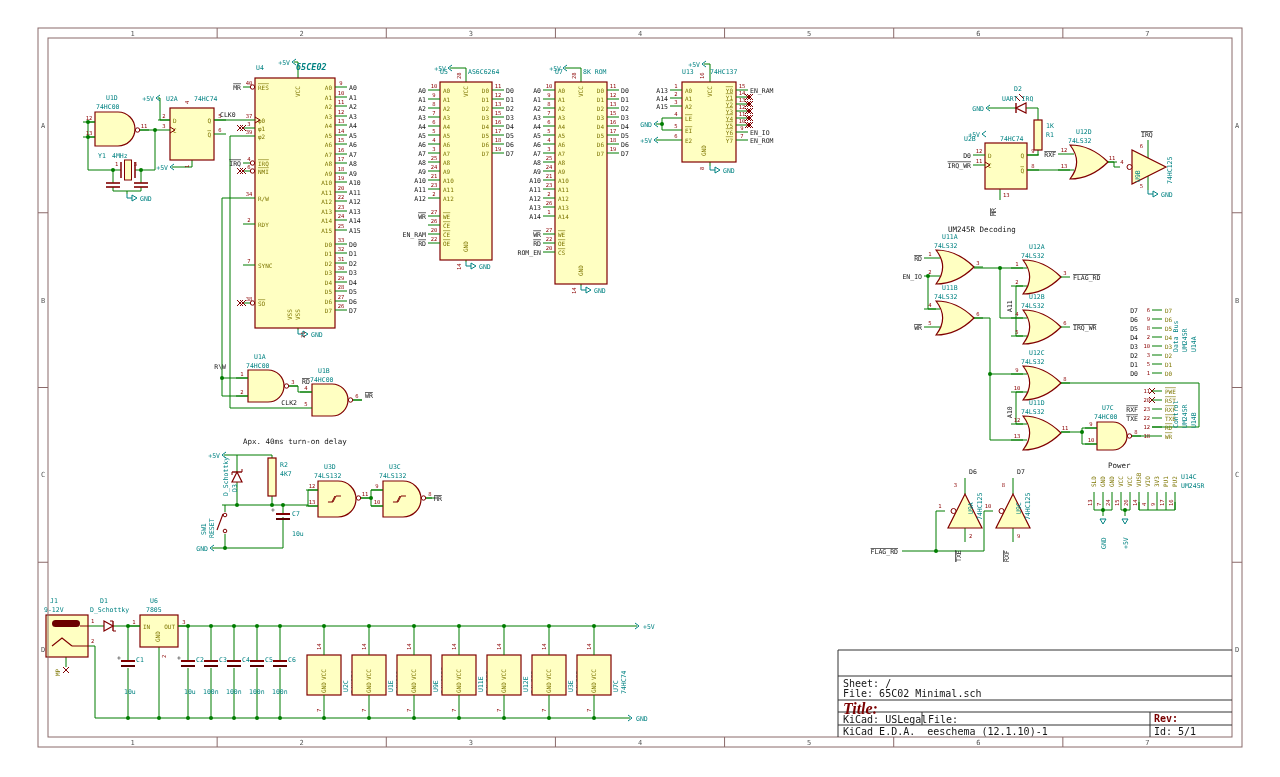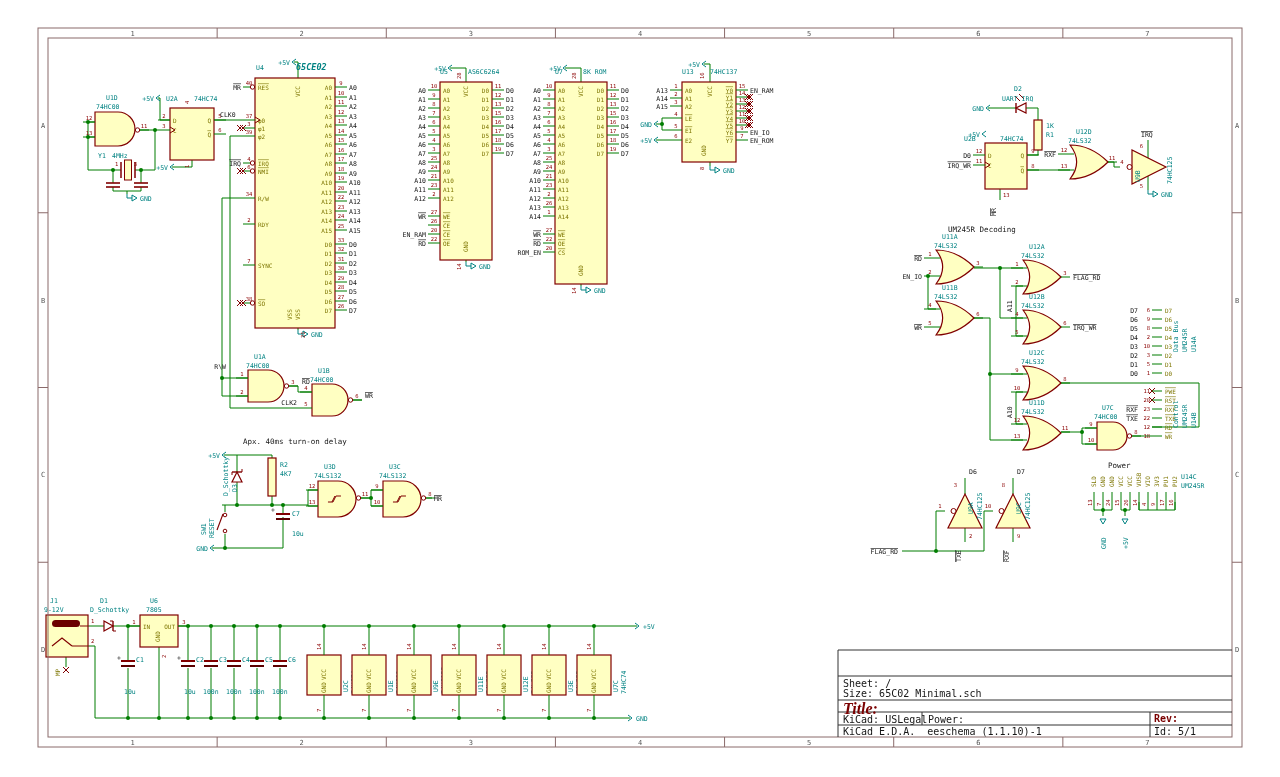"Size: 65C02 Minimal.sch" span.tb { text: Size -> File }
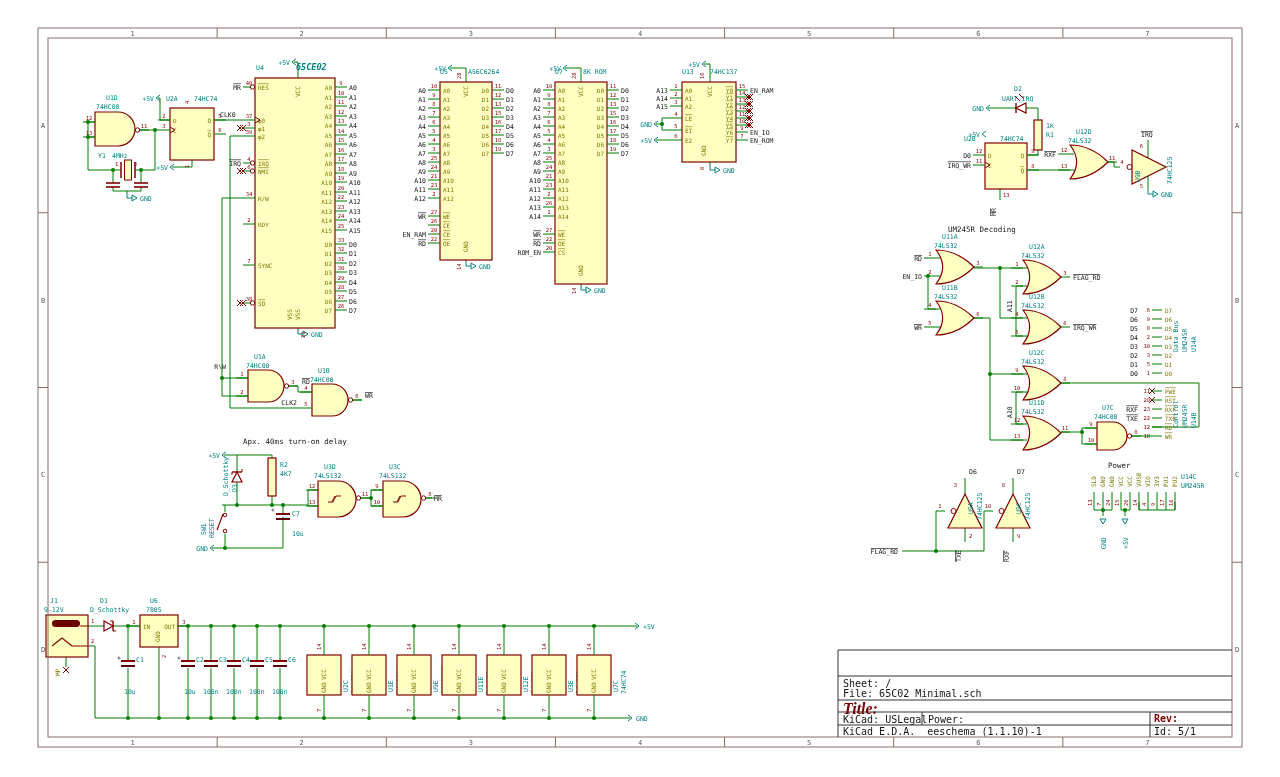"Power:" span.tb { text: Power -> File }
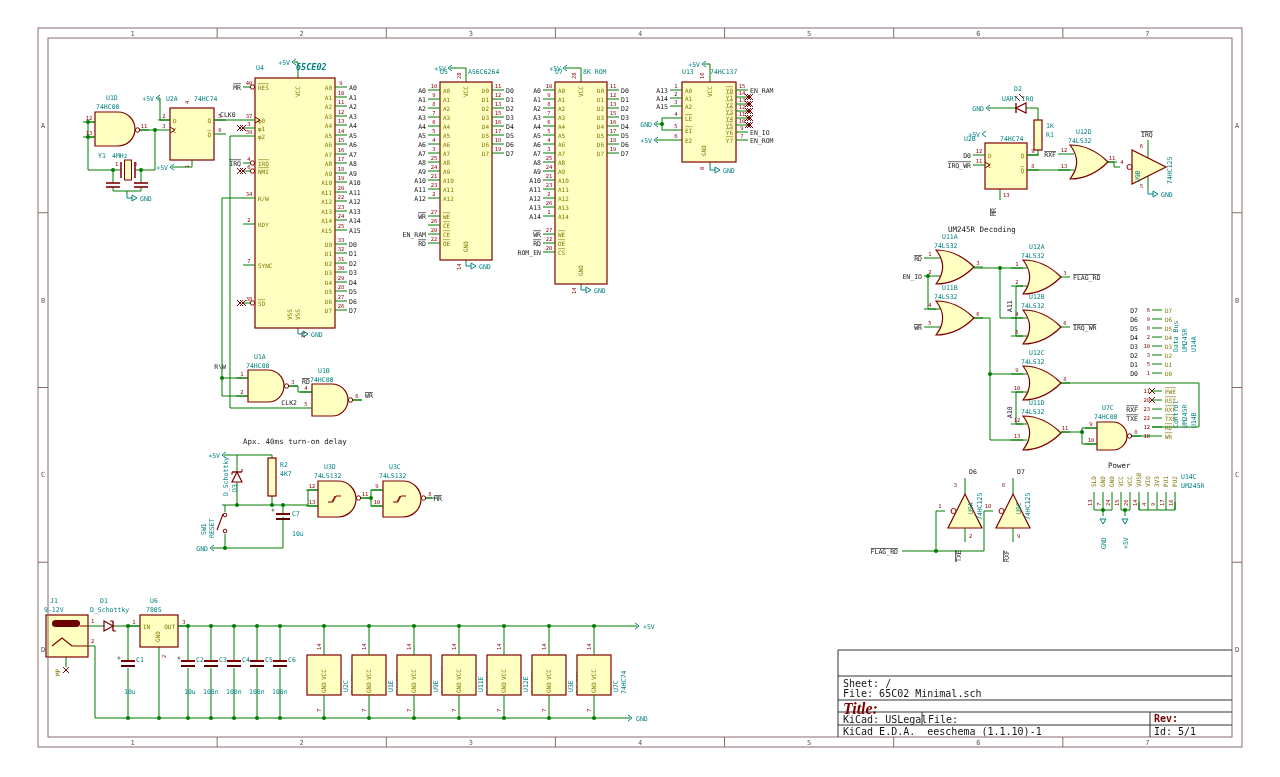"KiCad E.D.A. eeschema (1.1.10)-1" span.tb { text: 1.1.10 -> 12.1.10 }
